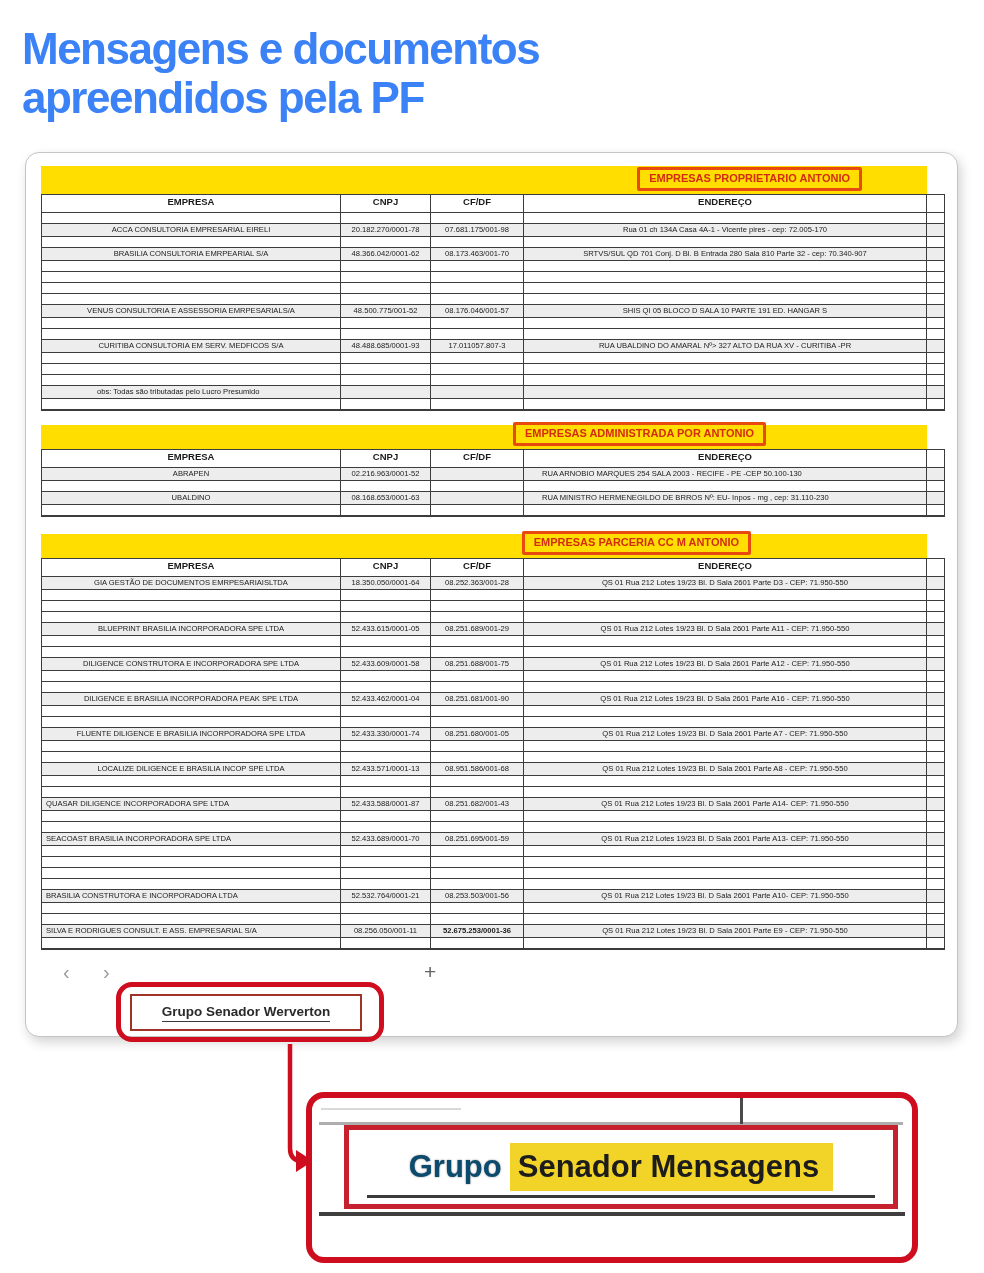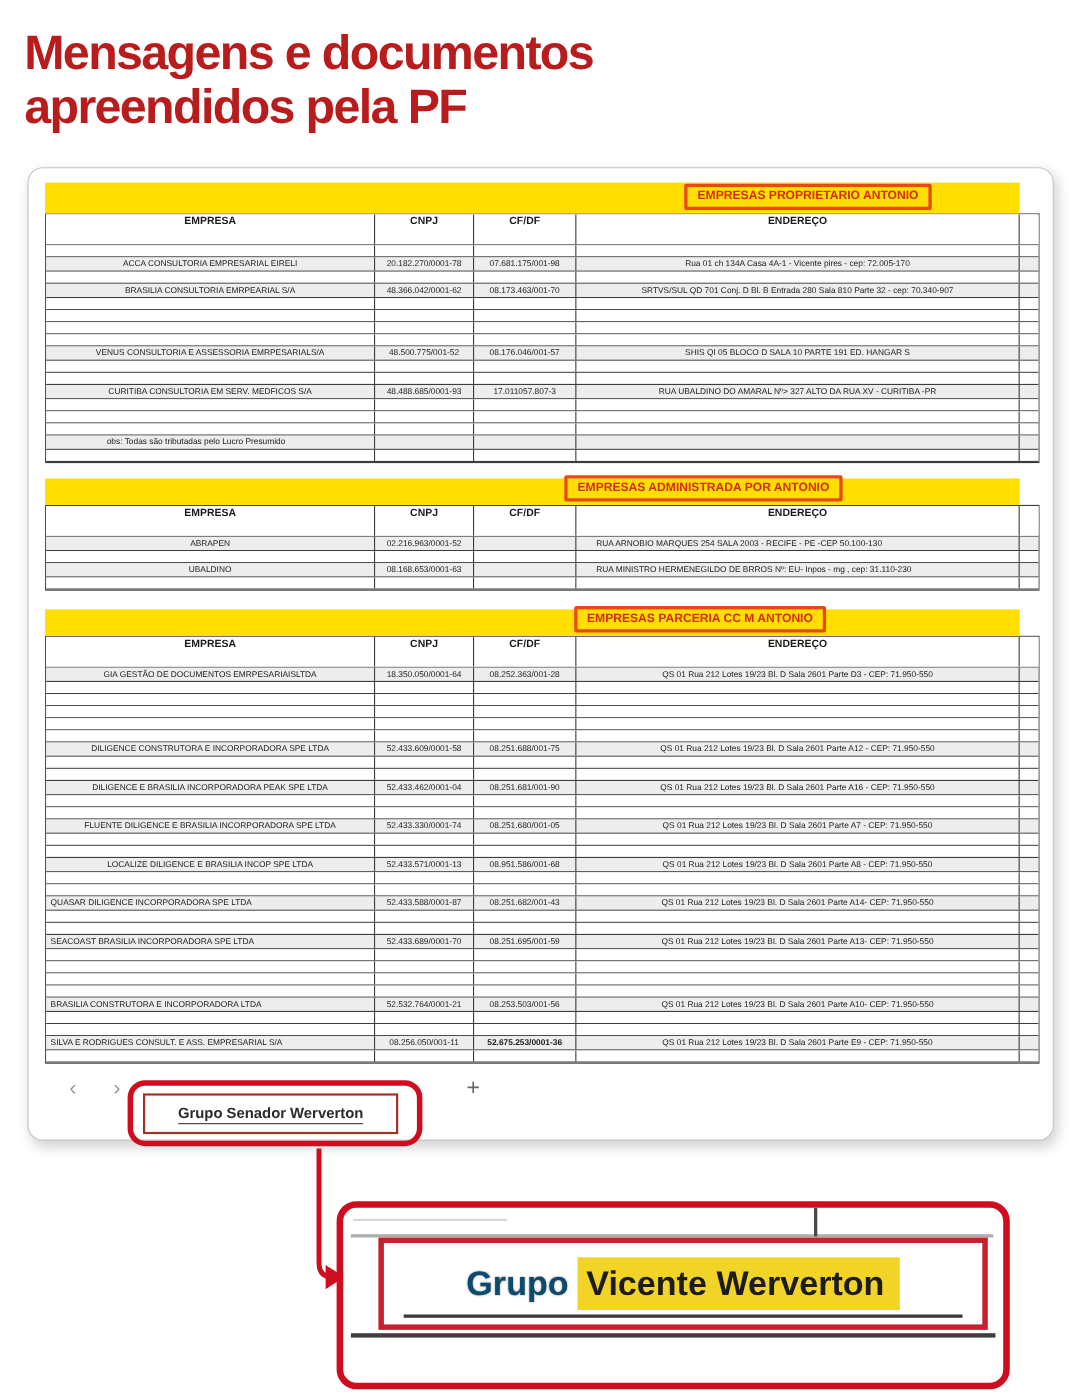"Mensagens e documentos" .headline { color: #b91c1c -> #3b82f6 }
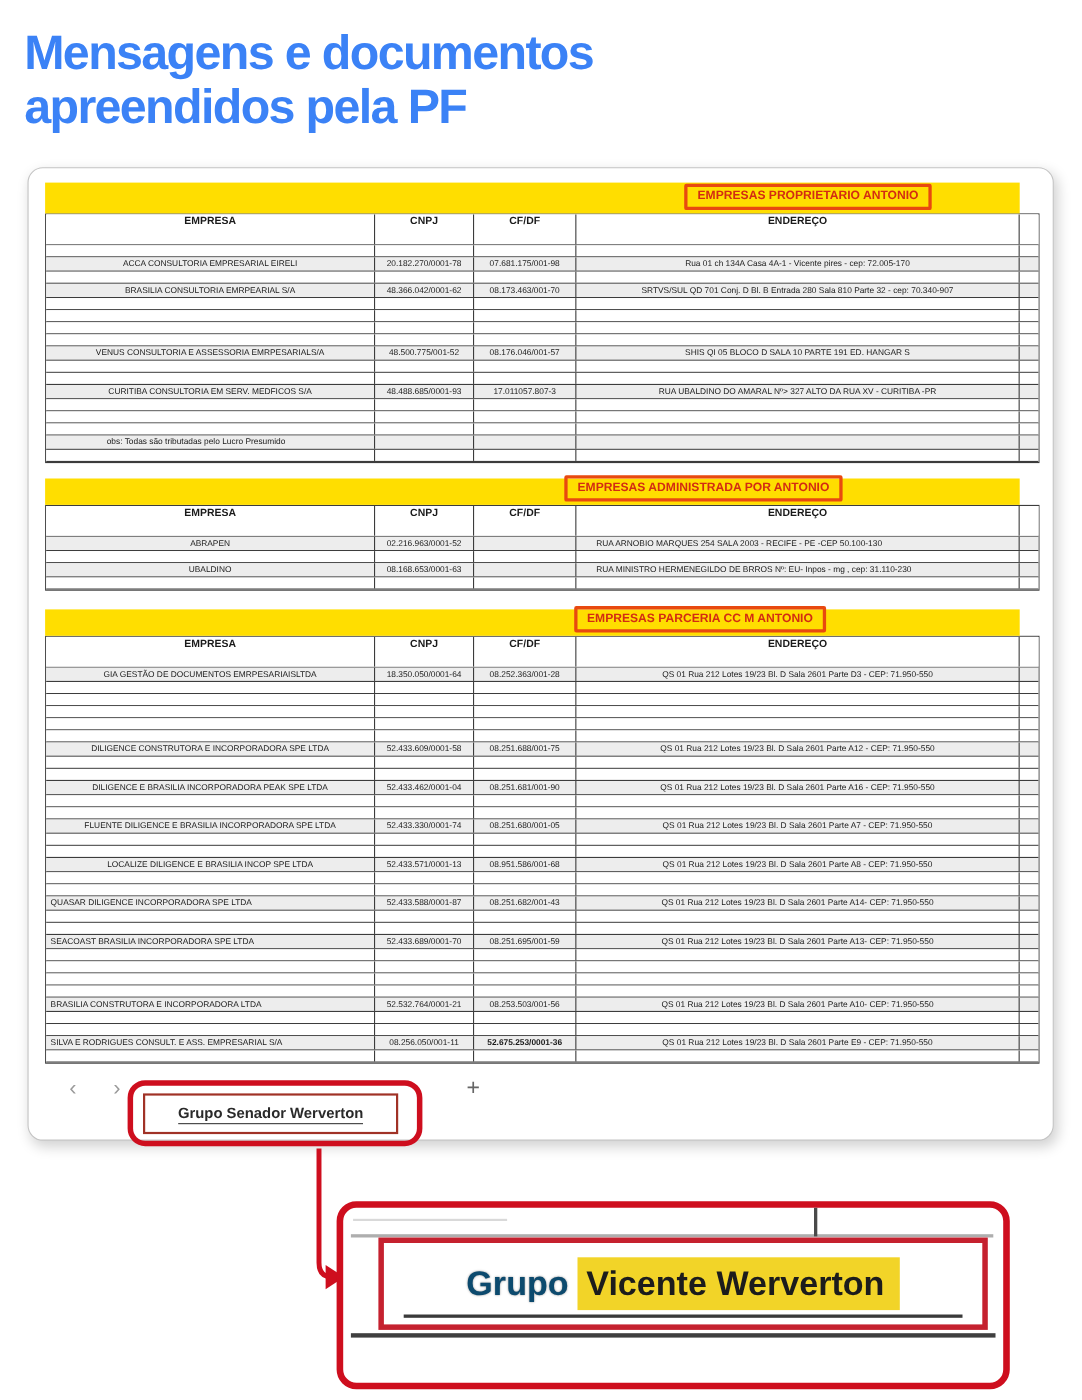"EMPRESAS PROPRIETARIO ANTONIO" .s0 .band-label { right: 80px -> 65px }
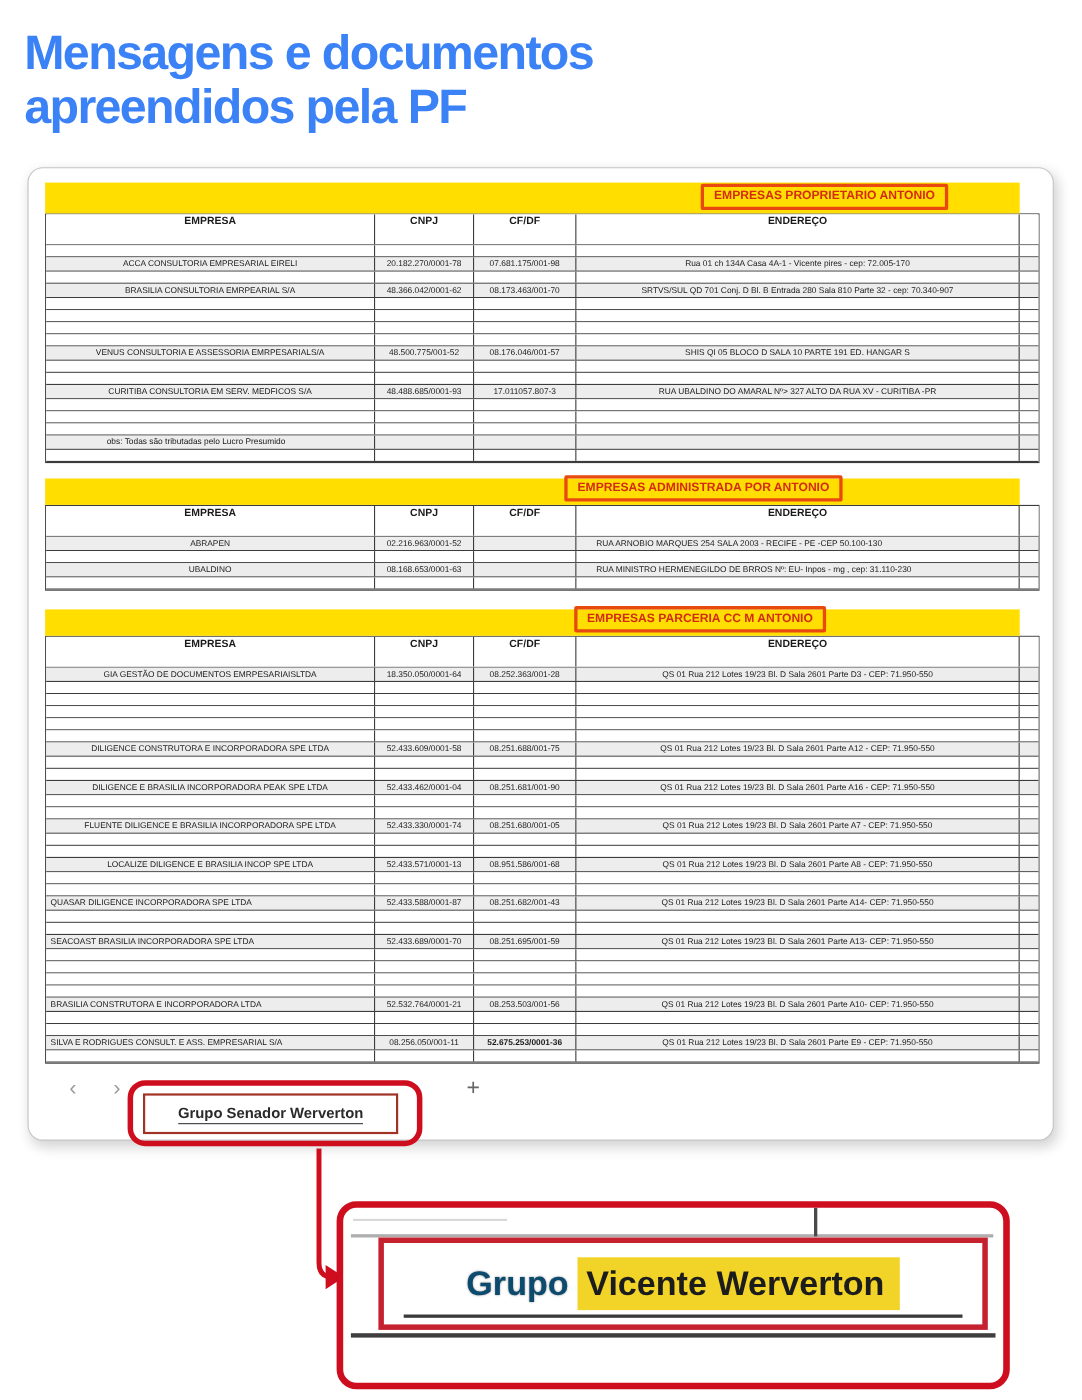"EMPRESA" .row.head { height: 28px -> 18px }
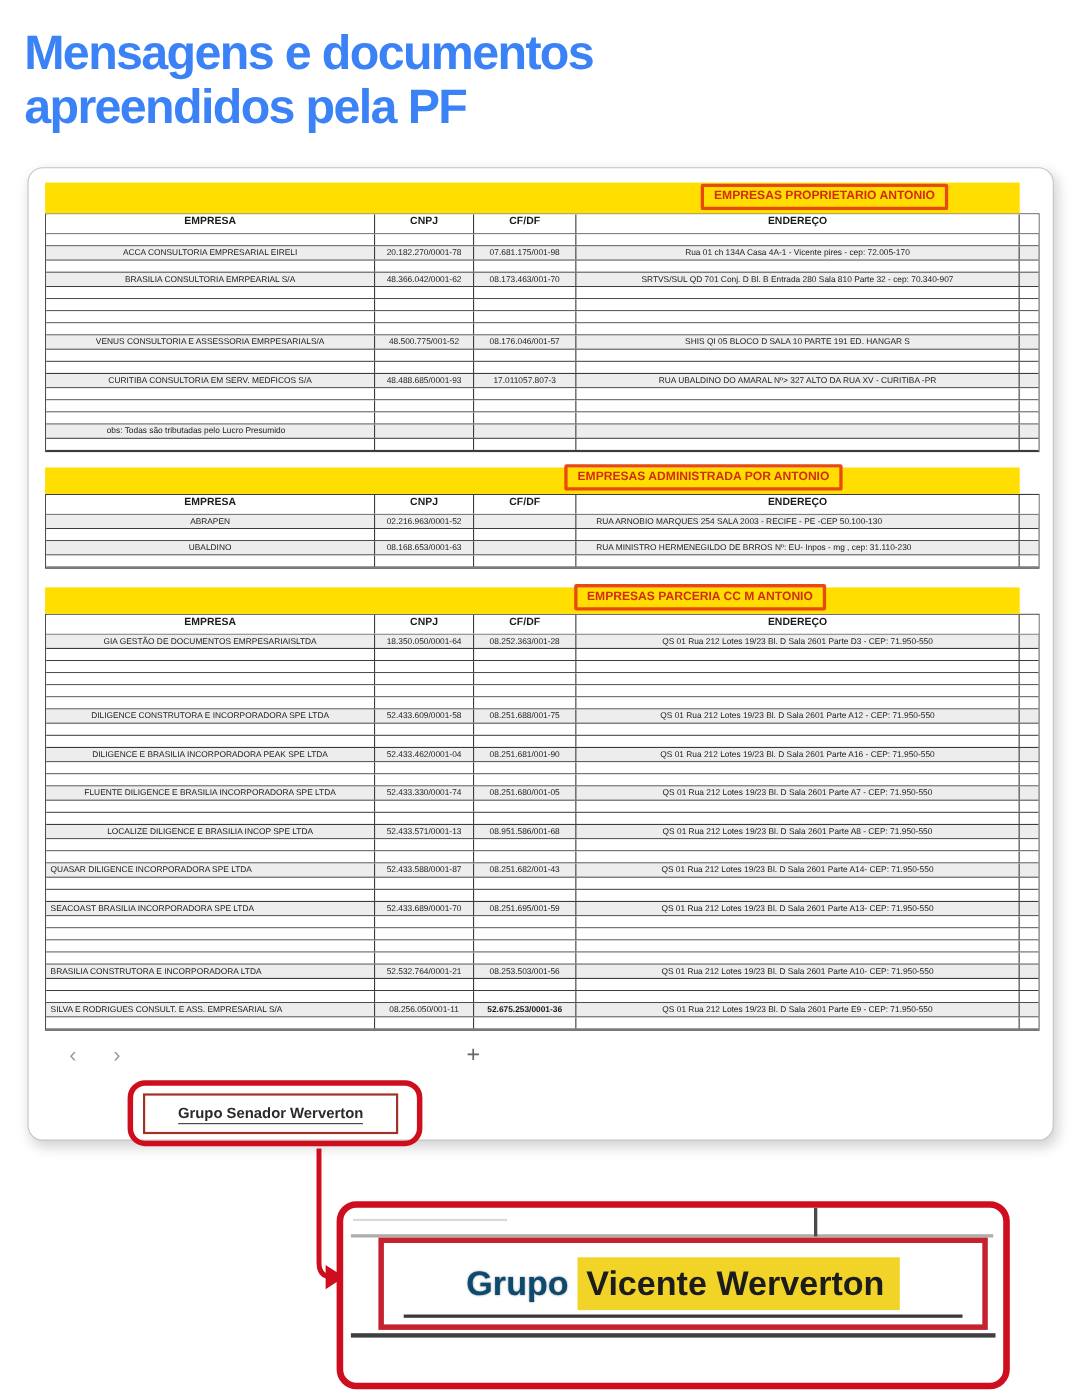"BLUEPRINT BRASILIA INCORPORADORA SPE" div.row { html: none -> <div> <div>BLUEPRINT BRASILIA INCORPORADORA SPE LTDA</div> <div>52.433.615/0001-05</div> <div>08.251.689/001-29</div> <div>QS 01 Rua 212 Lotes 19/23 Bl. D Sala 2601 Parte A11 - CEP: 71.950-550</div> <div></div> </div> }
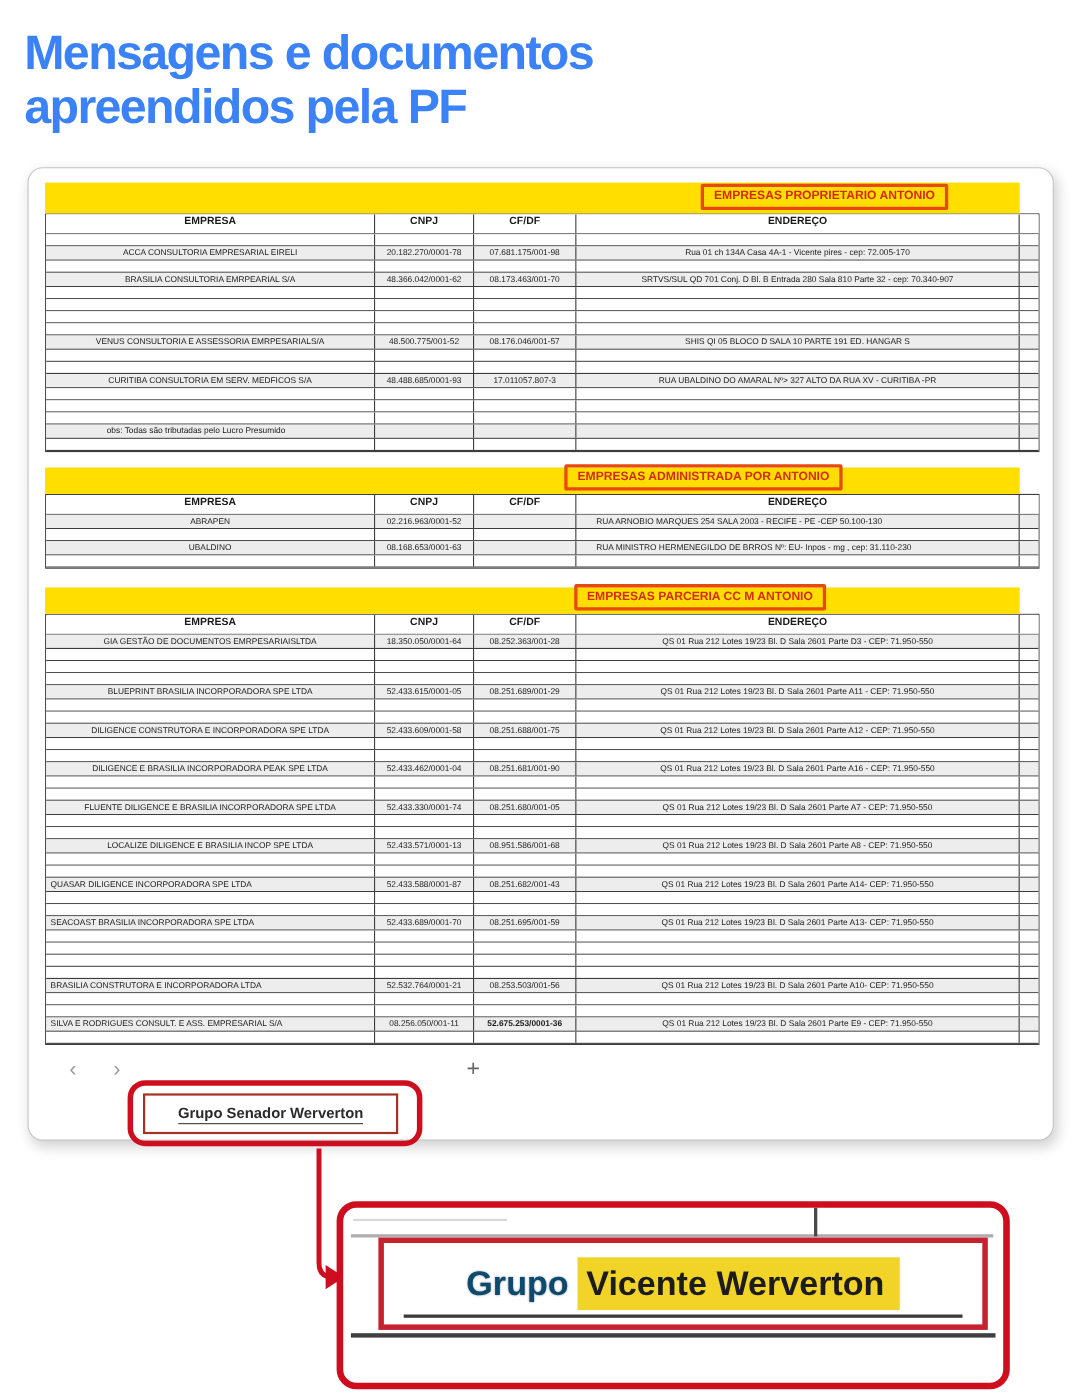"Vicente Werverton" span.co-high { text: Vicente Werverton -> Senador Mensagens }
